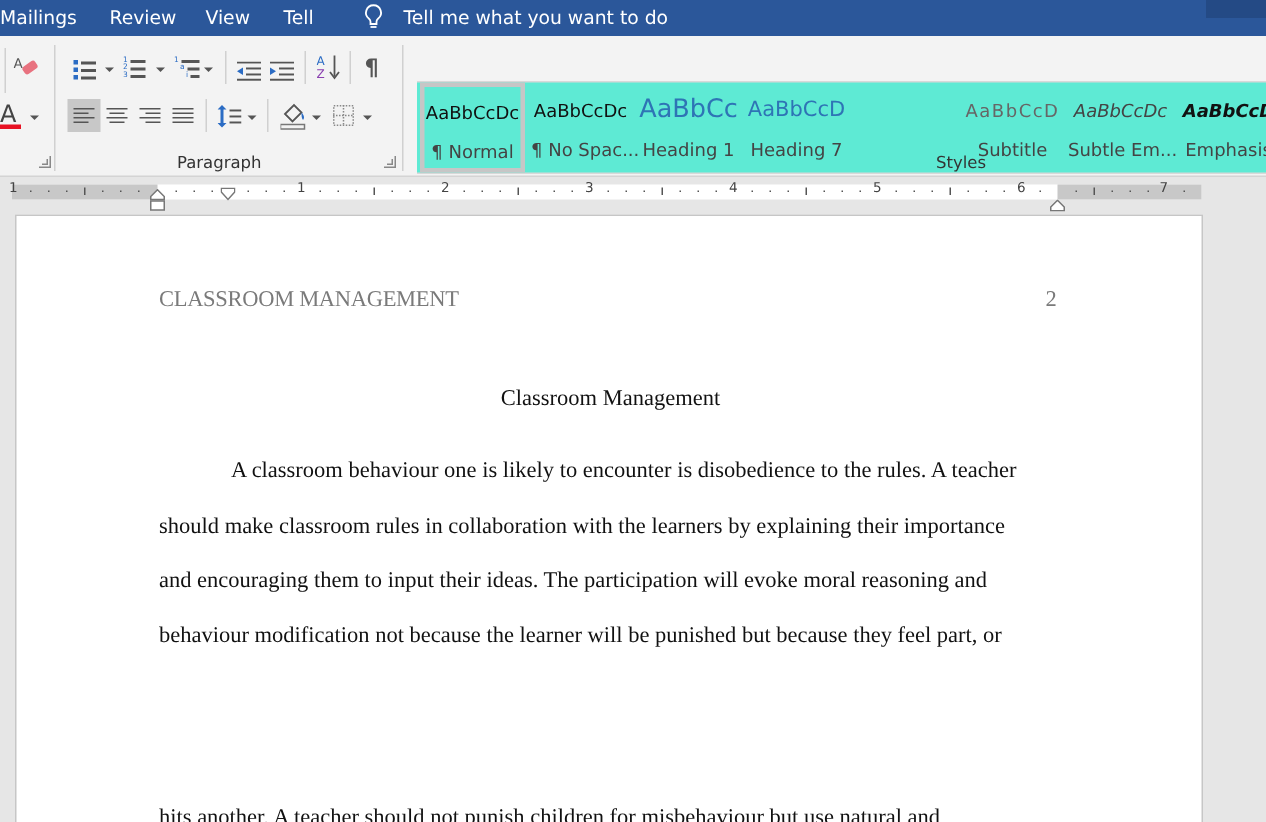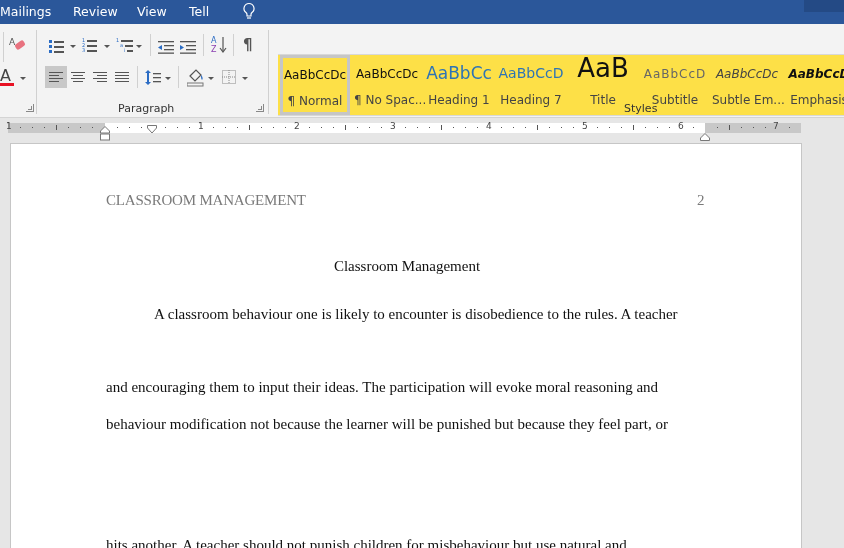"Tell me what you want" span.tab { html: none -> <span>Tell me what you want to do</span> }
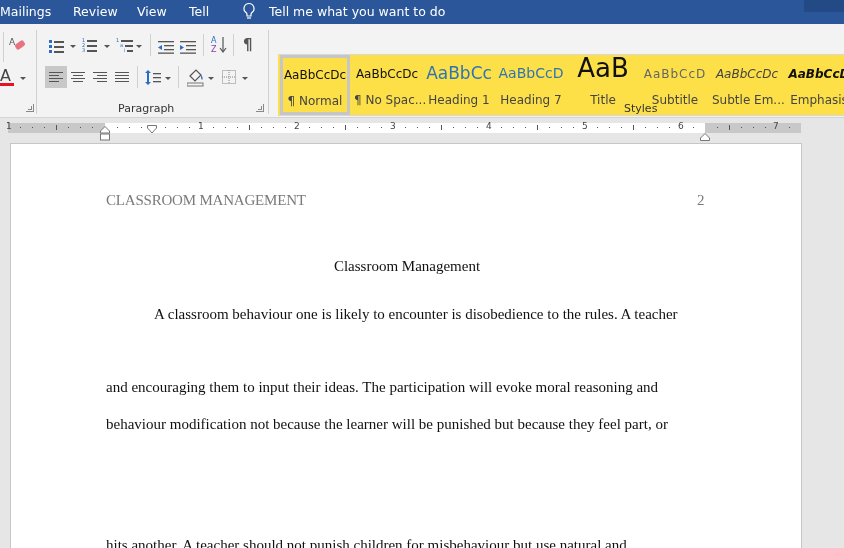"AaBbCcDc" .gallery { background: #fde047 -> #5eead4 }
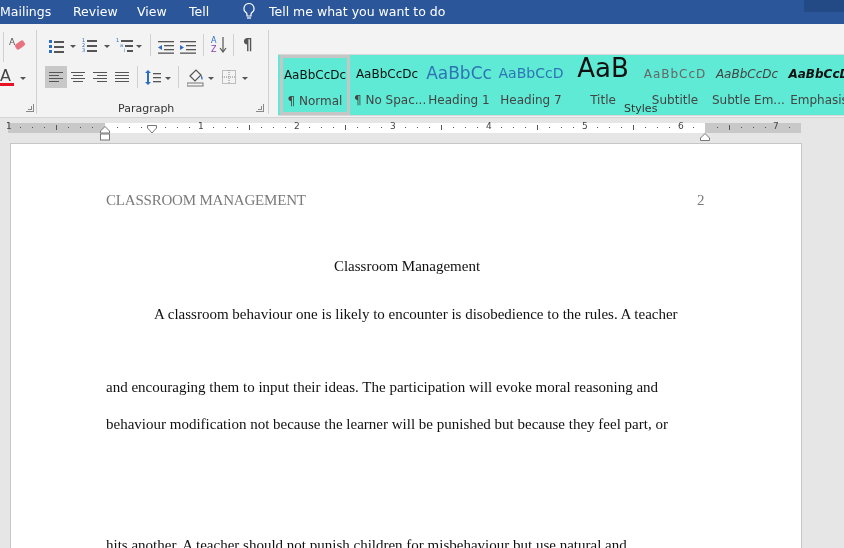"AaB" div.style-item { html: <div> <span>AaB</span> <span>Title</span> </div> -> none }
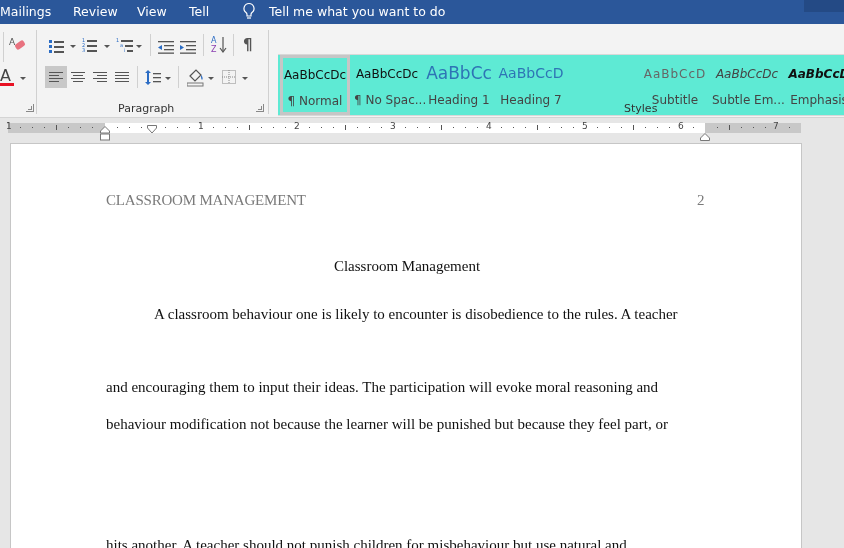"should make classroom rules in" span.line { html: none -> <span>should make classroom rules in collaboration with the learners by explaining their importance</span> }
